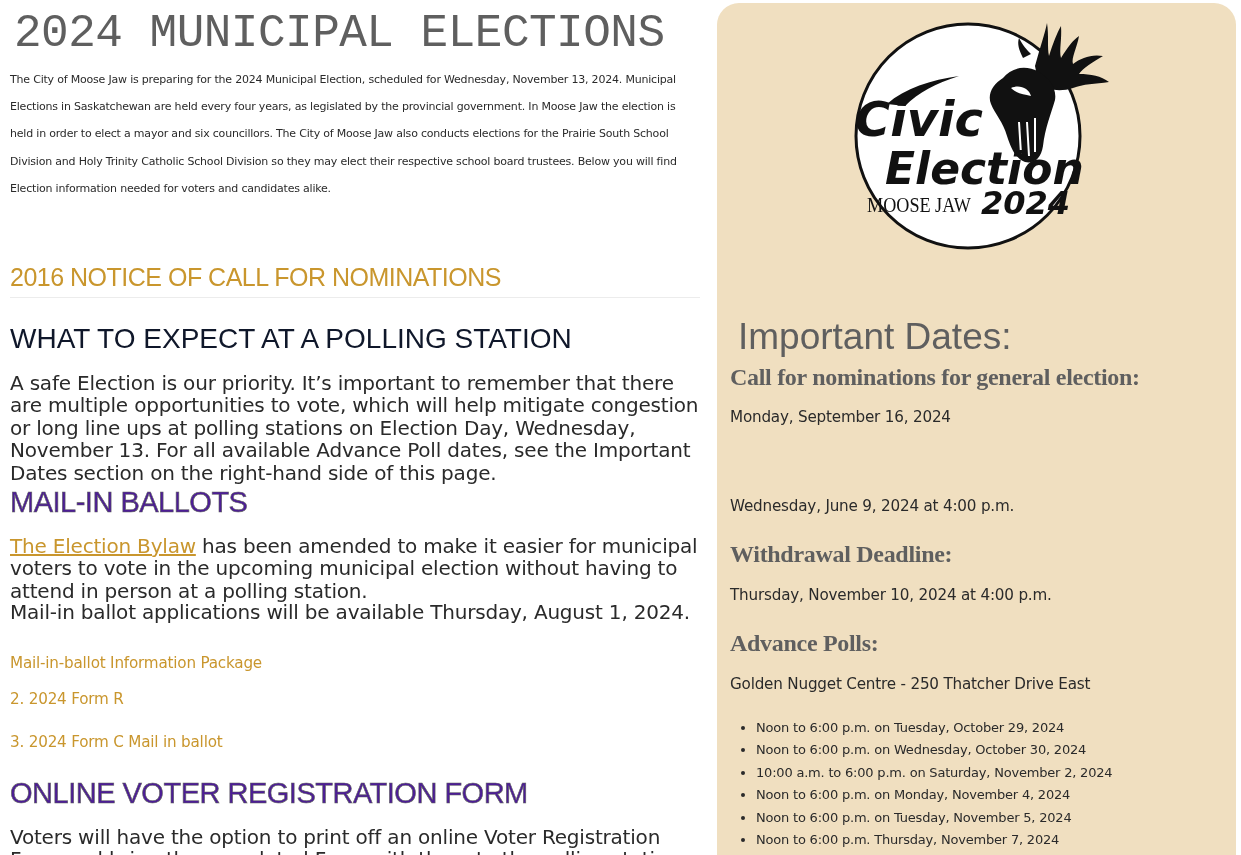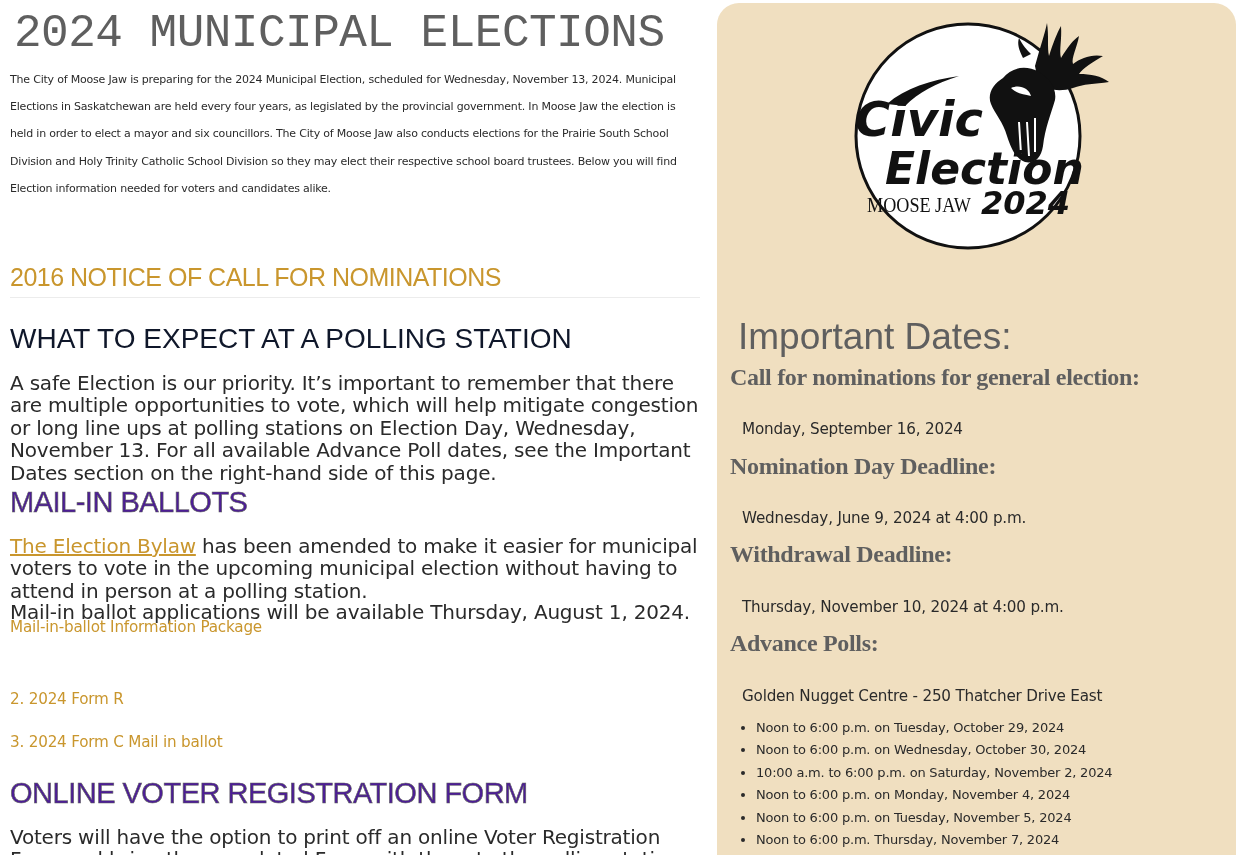"Monday, September 16, 2024" .side-text { margin: 12px -> 0 }
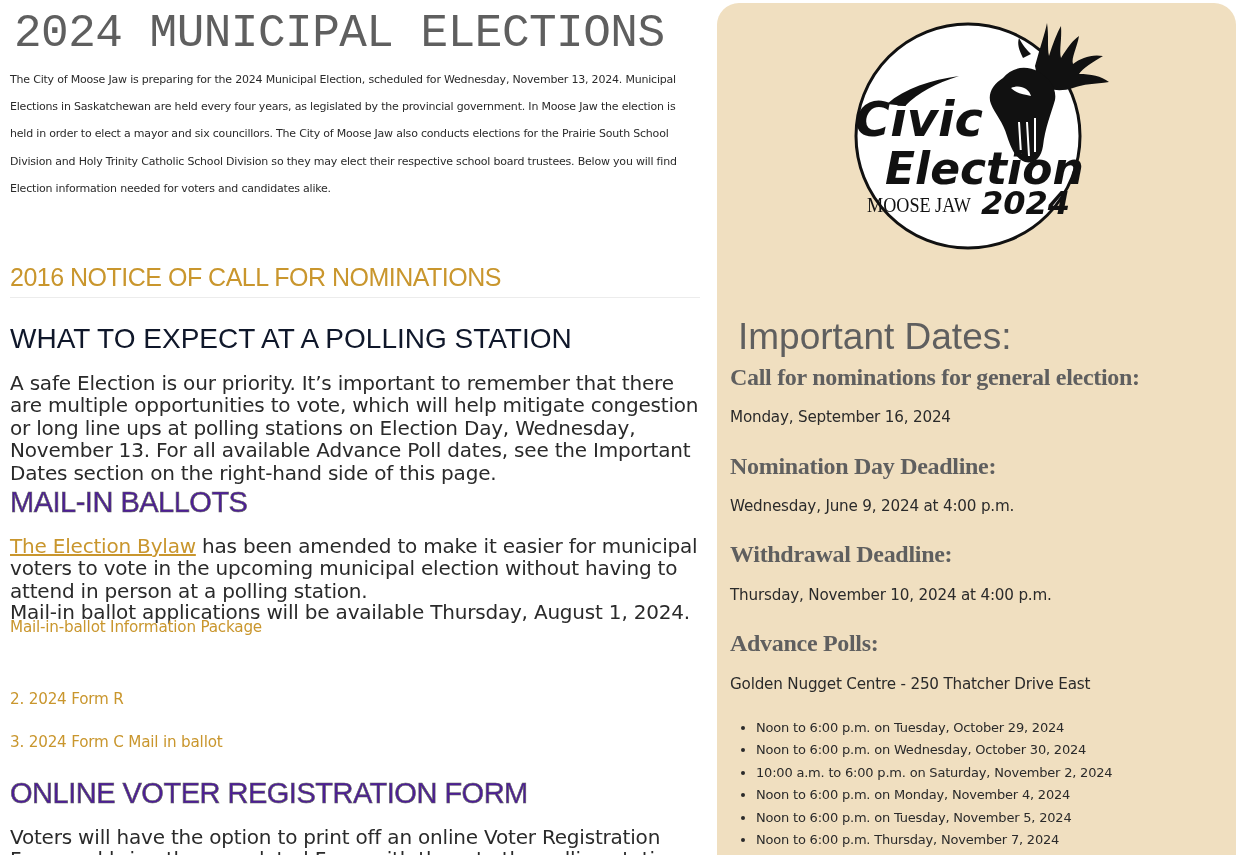"Nomination Day Deadline:" h3.side-h3 { html: <h3>Nomination Day Deadline:</h3> -> none }
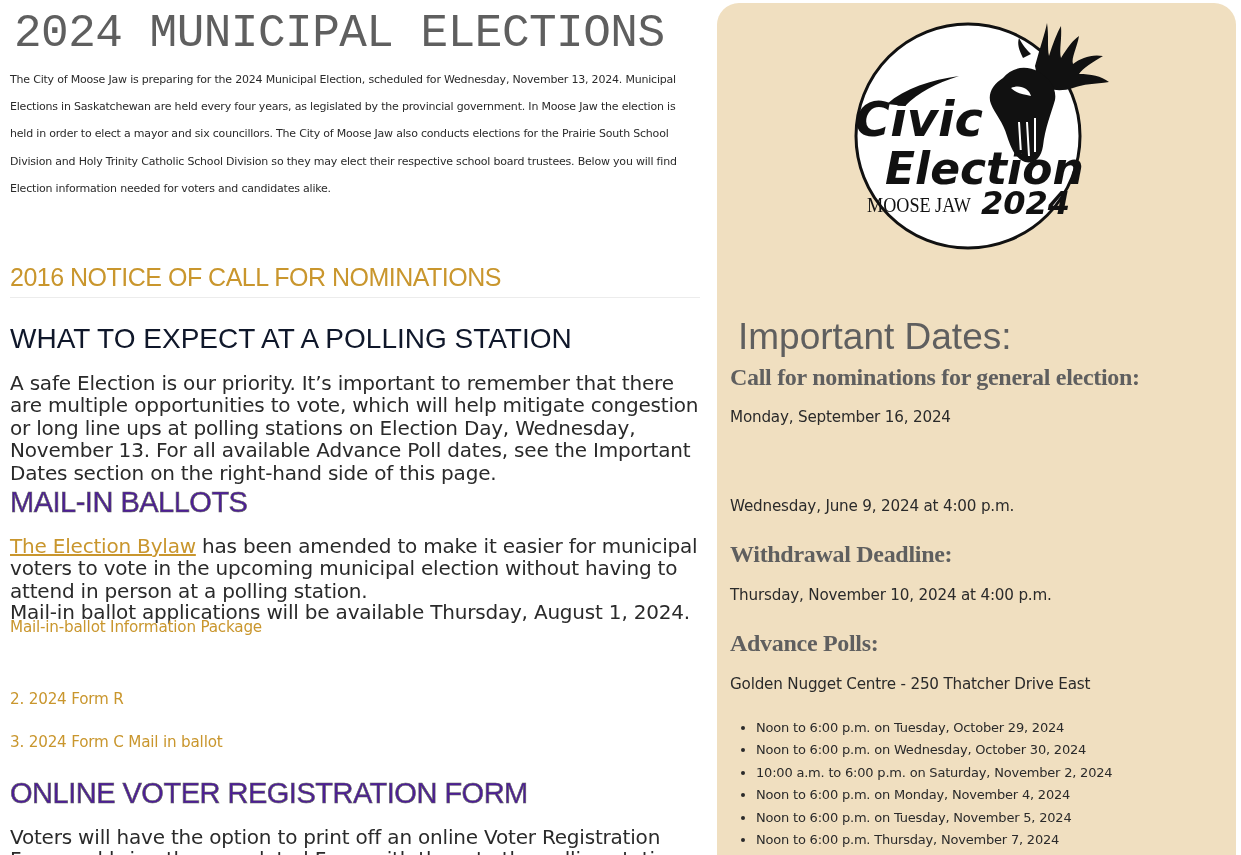"Mail-in-ballot Information Package" a.gold-link { top: 616px -> 652px }
